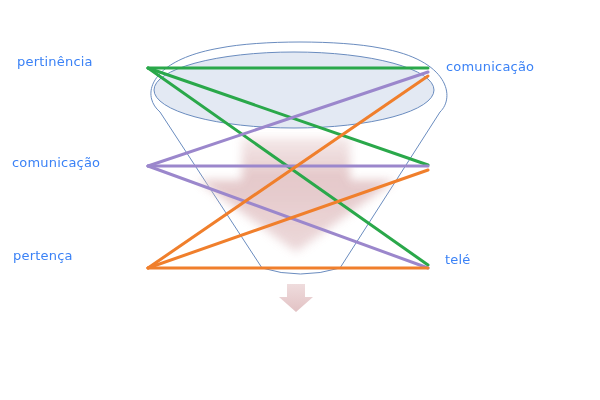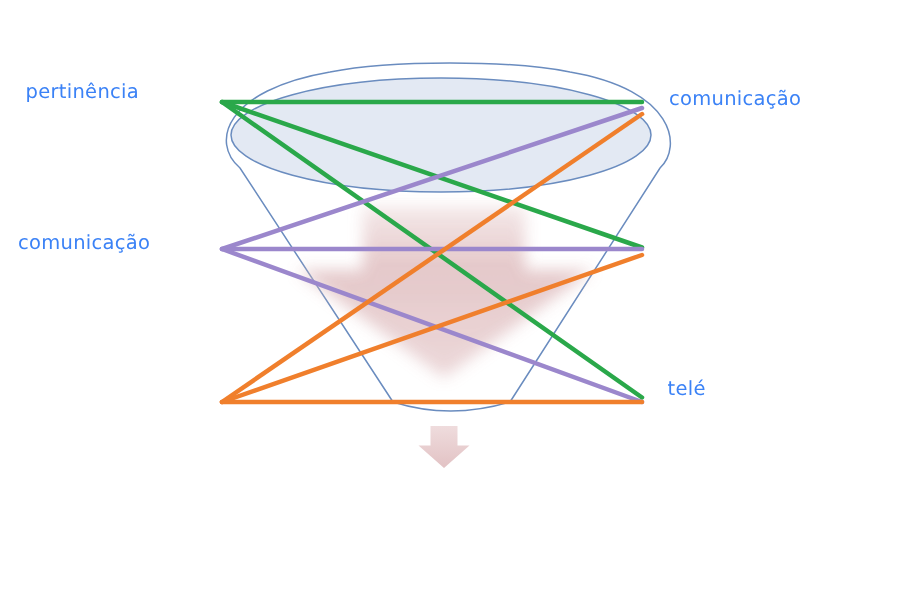"pertença" div.label { html: none -> <div>pertença</div> }
